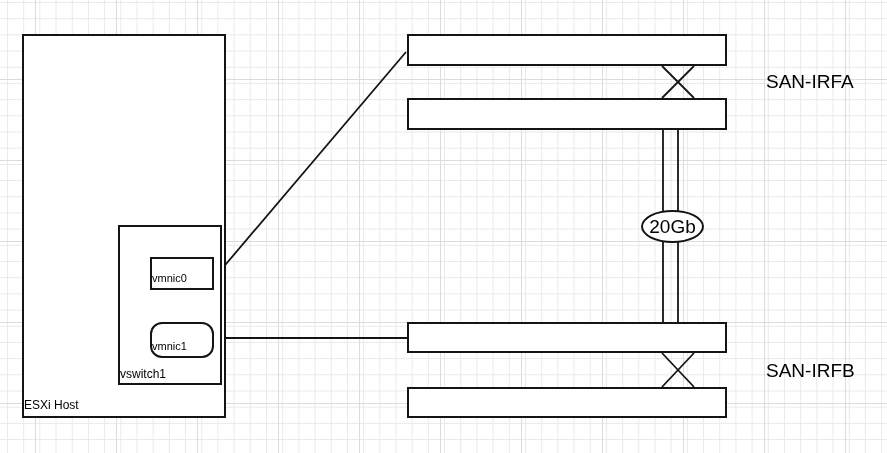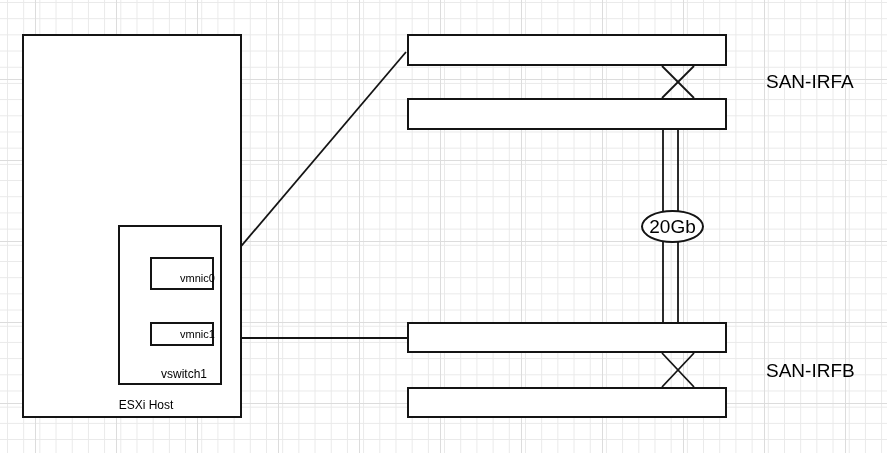"vmnic0" .shape-label { margin-left: 28px -> none; text-align: center -> left }
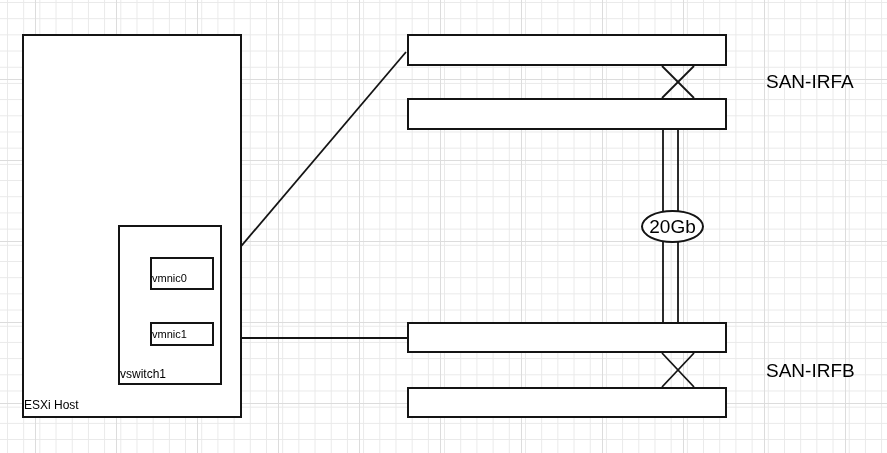"vmnic1" div.shape { border-radius: none -> 12px; height: 24px -> 36px }
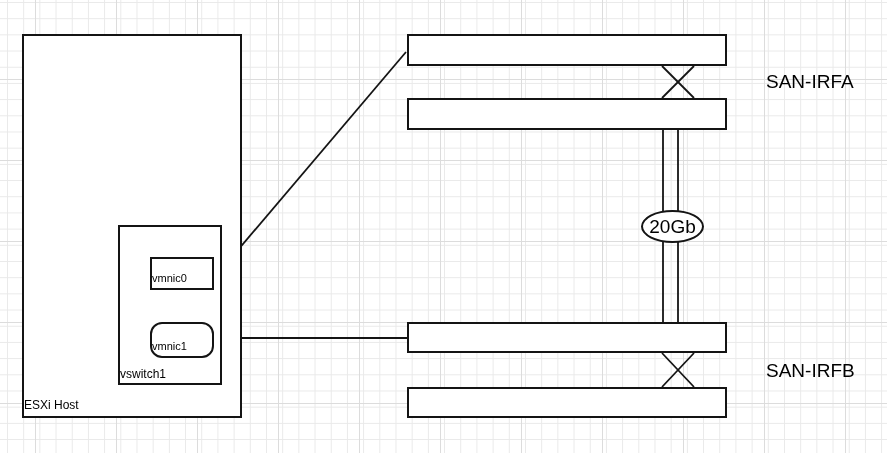"ESXi Host" div.shape { width: 220px -> 204px }
